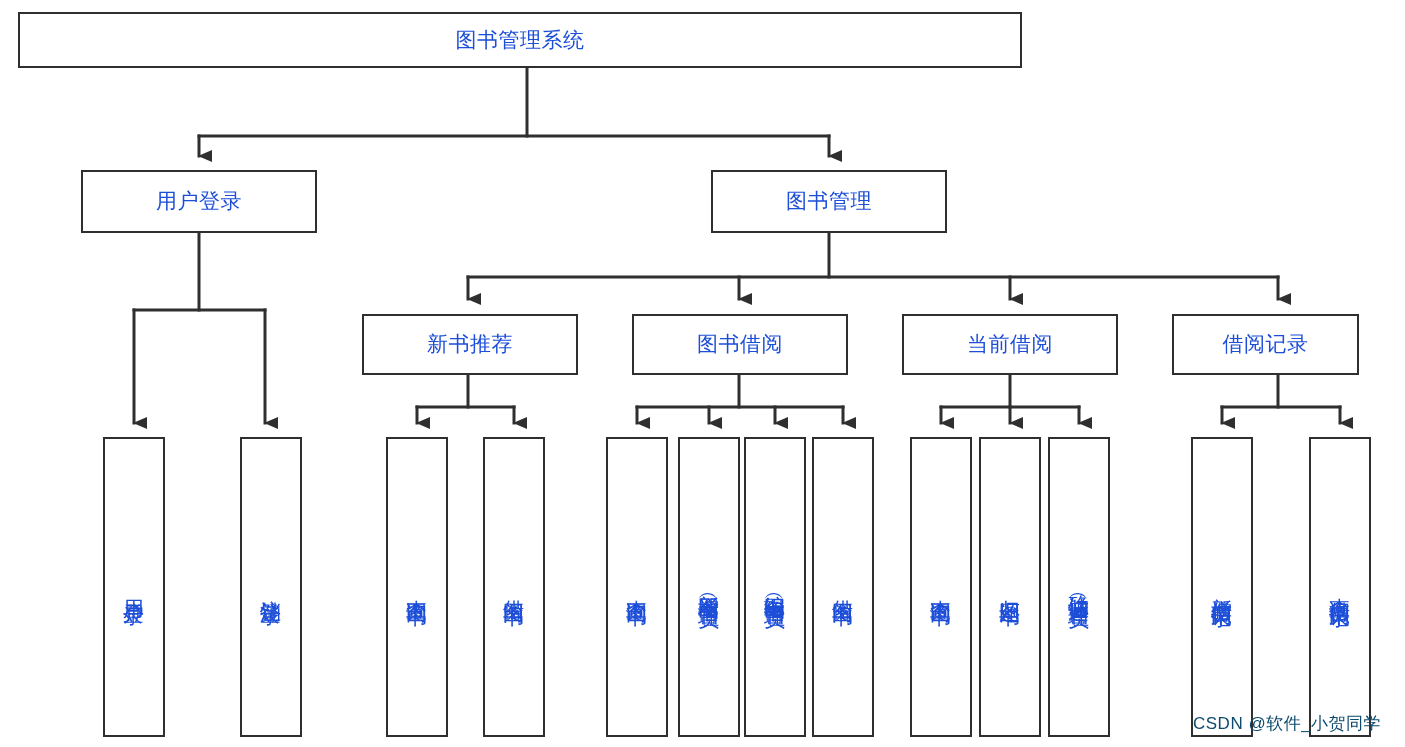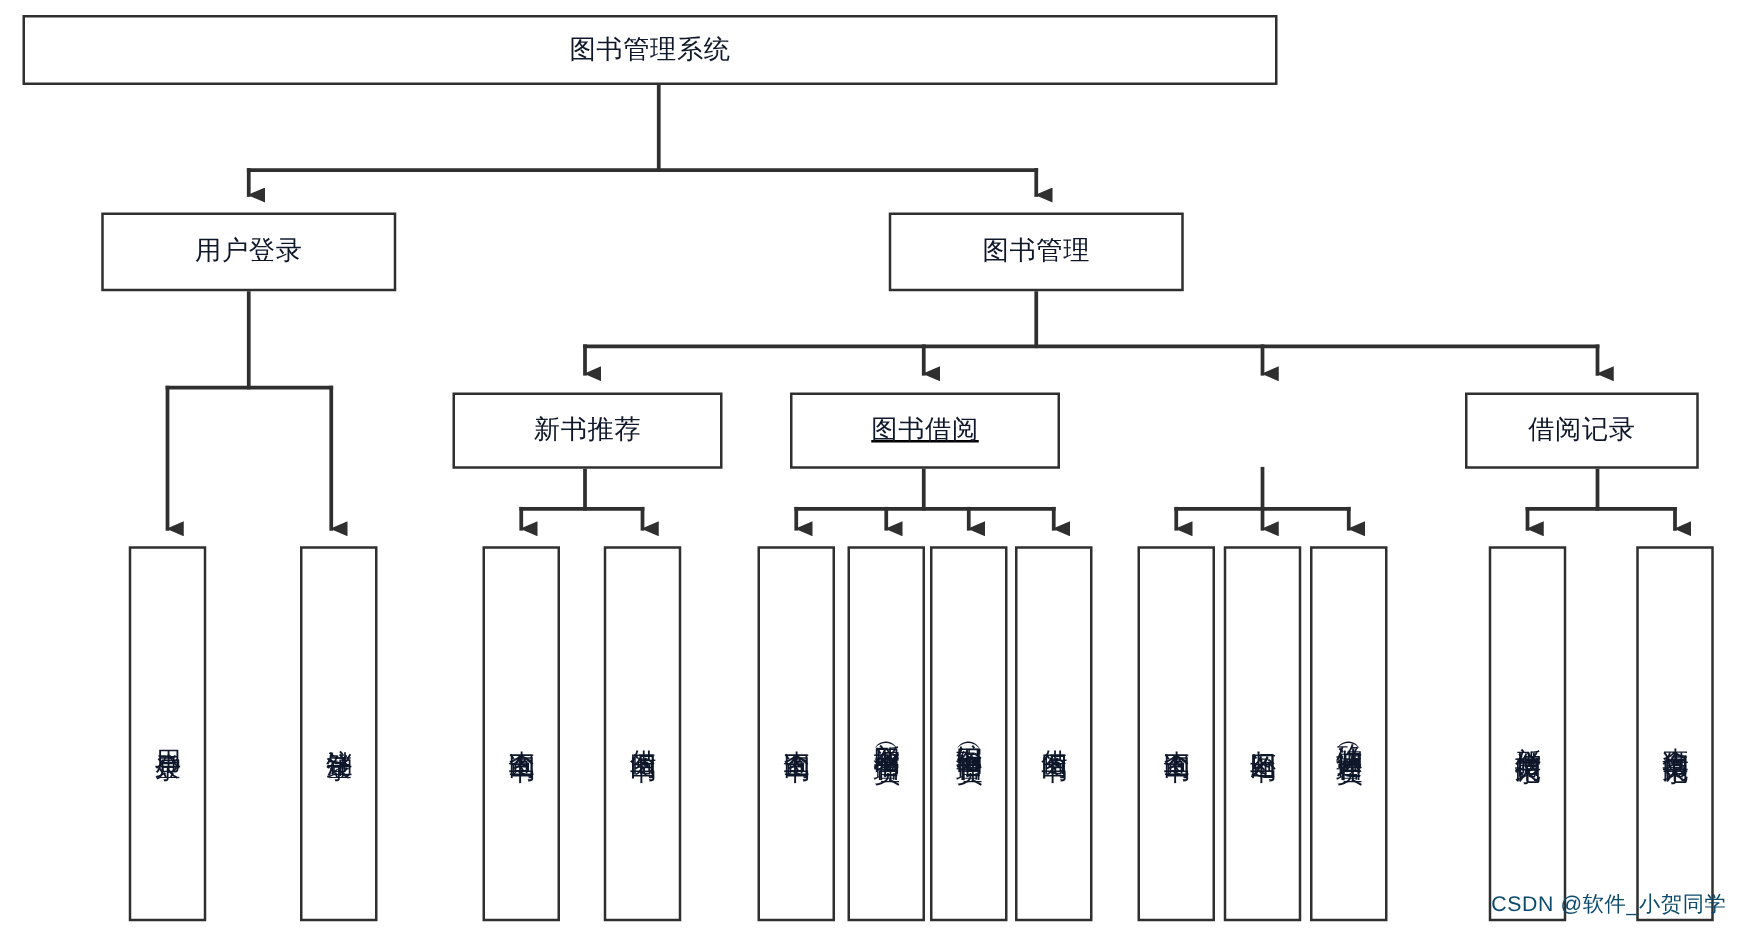"图书管理系统" .node-label { color: #0f172a -> #1d4ed8 }
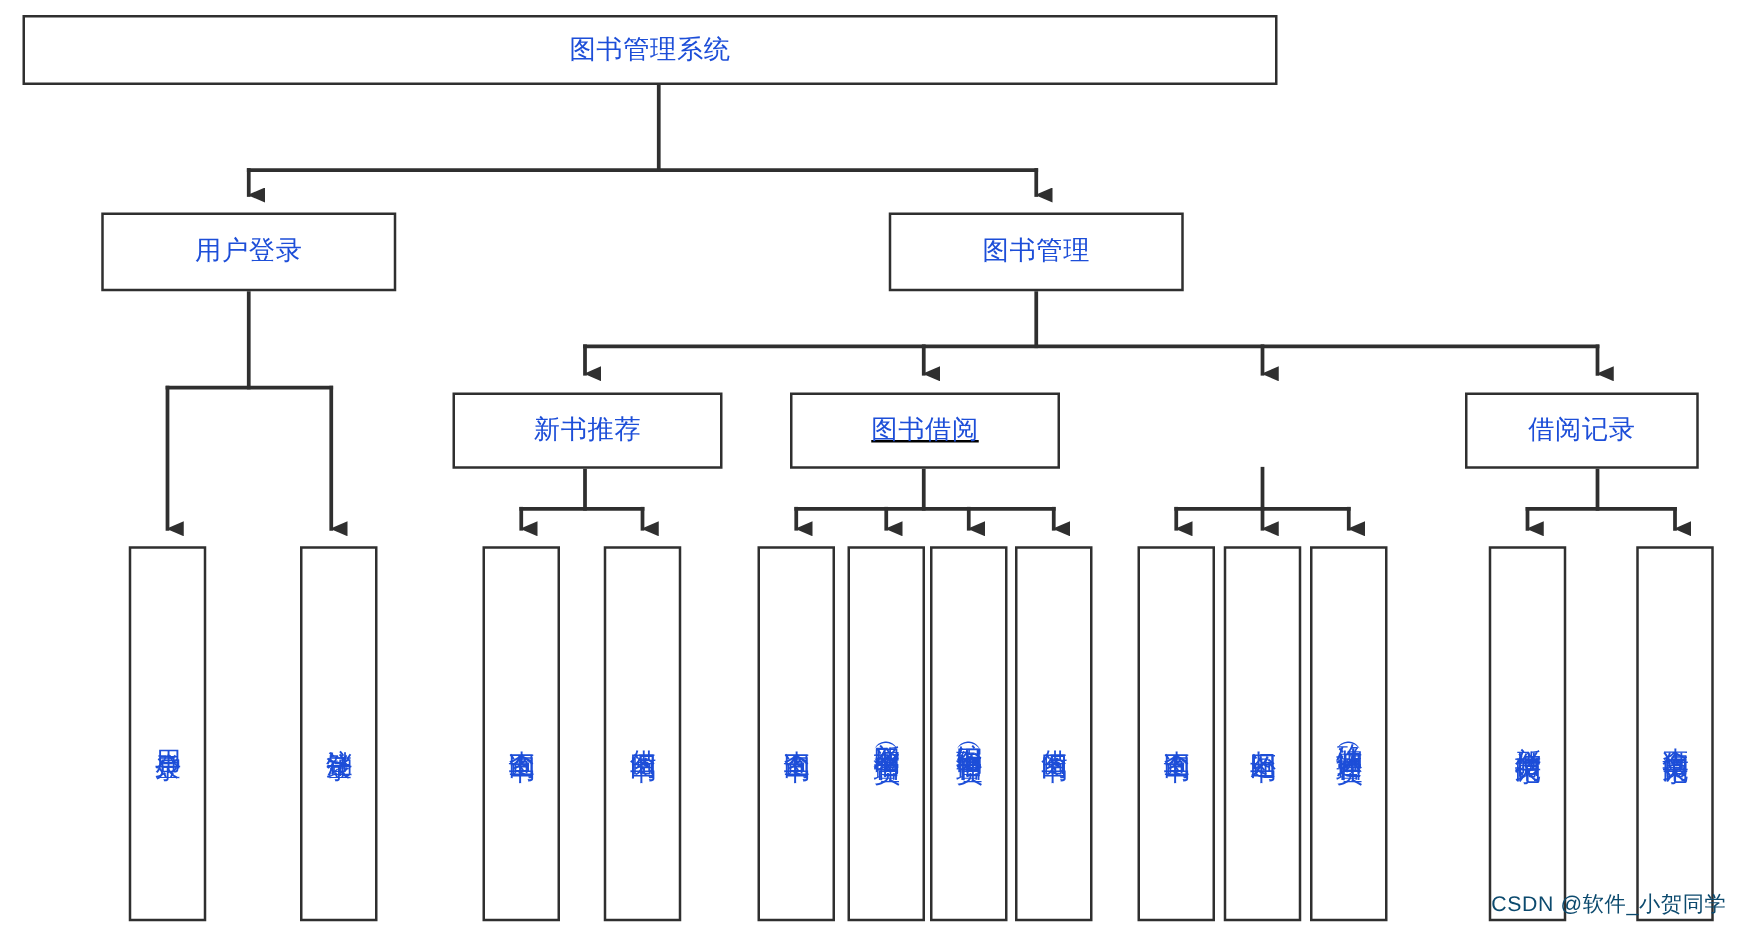"图书借阅" div.node-box { text-decoration: underline -> none }
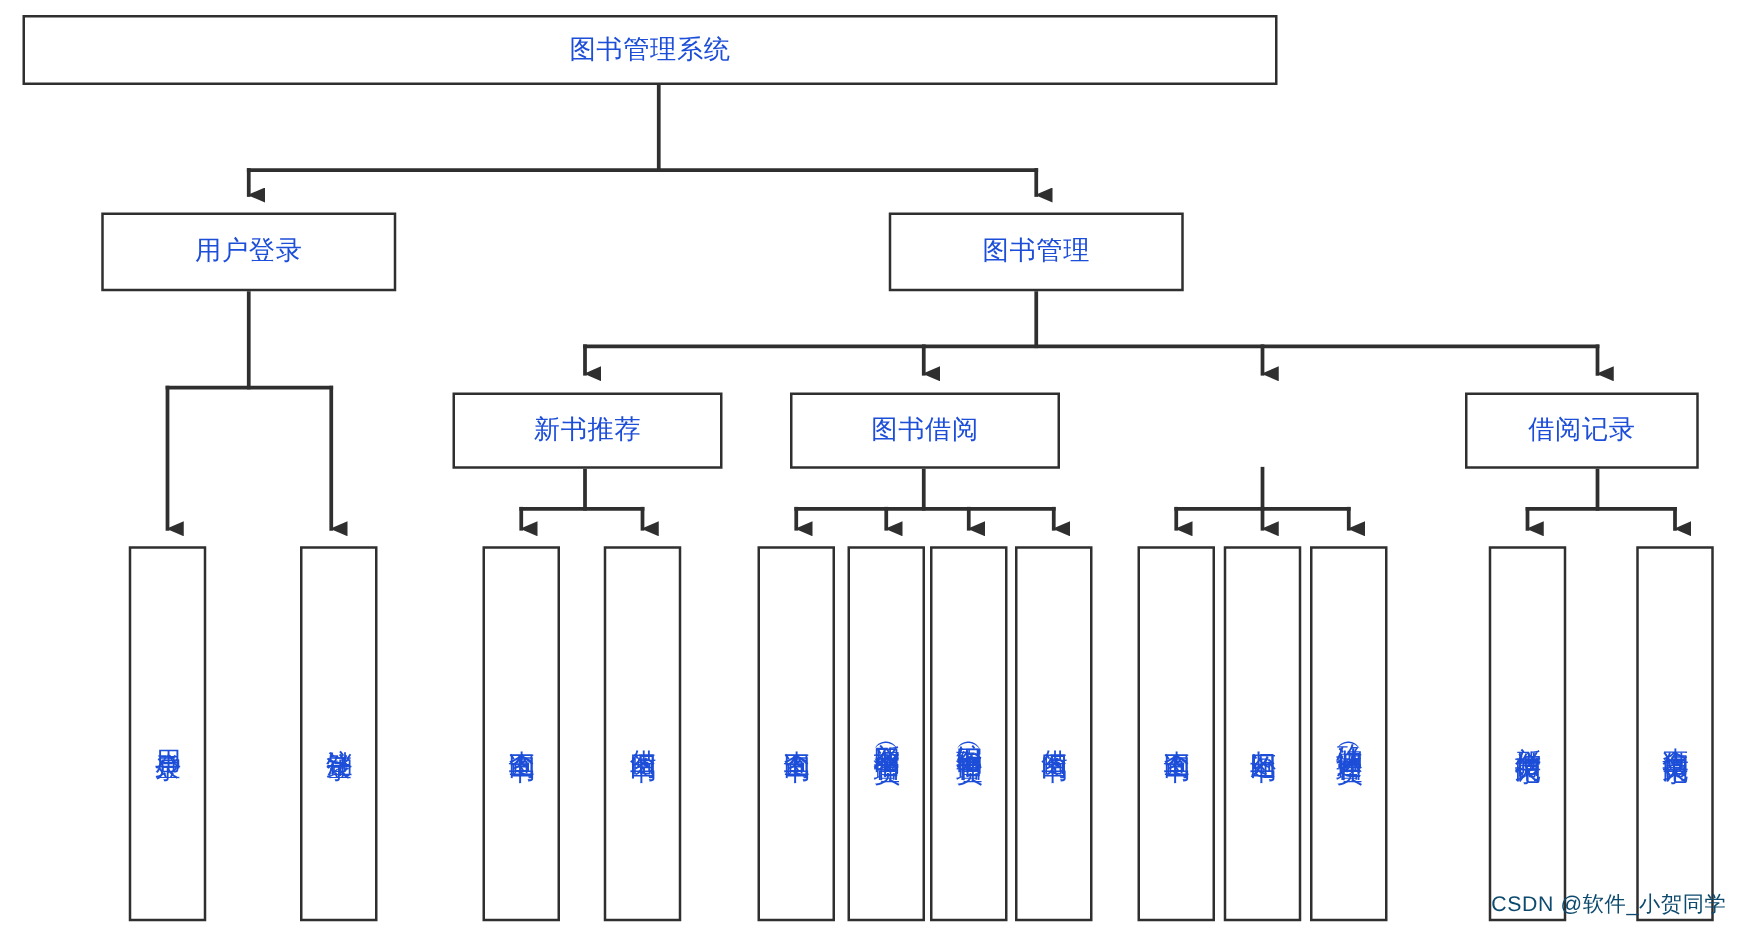"当前借阅" div.node-box { html: none -> <div> <span>当前借阅</span> </div> }
